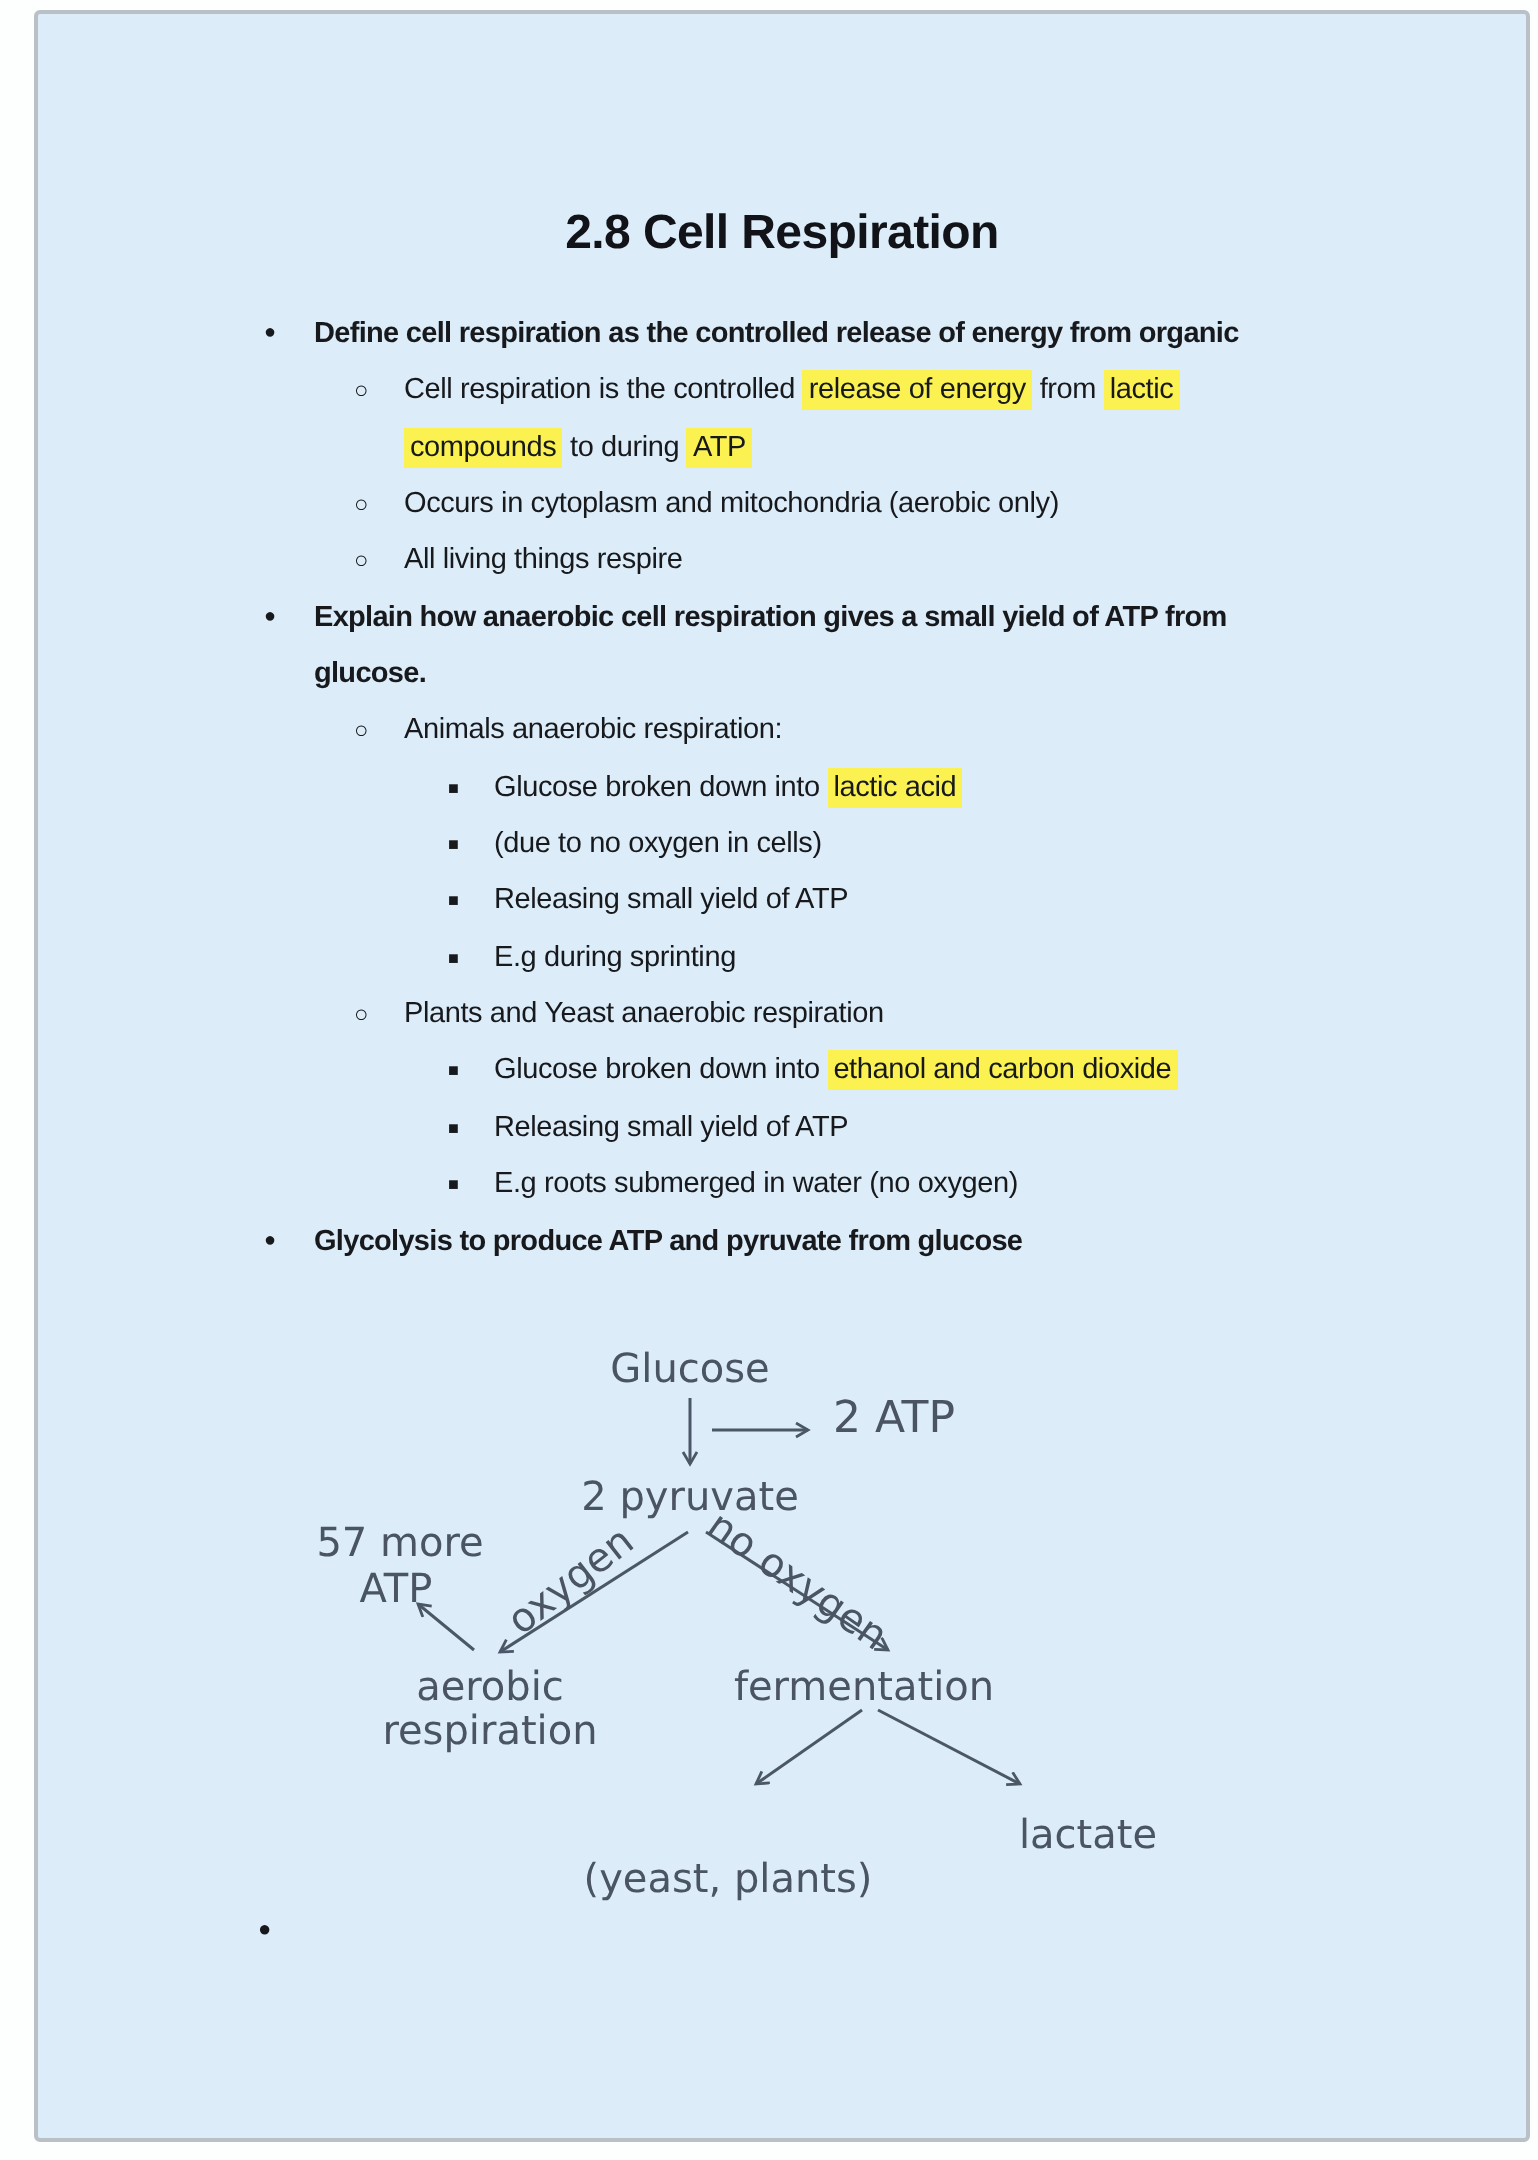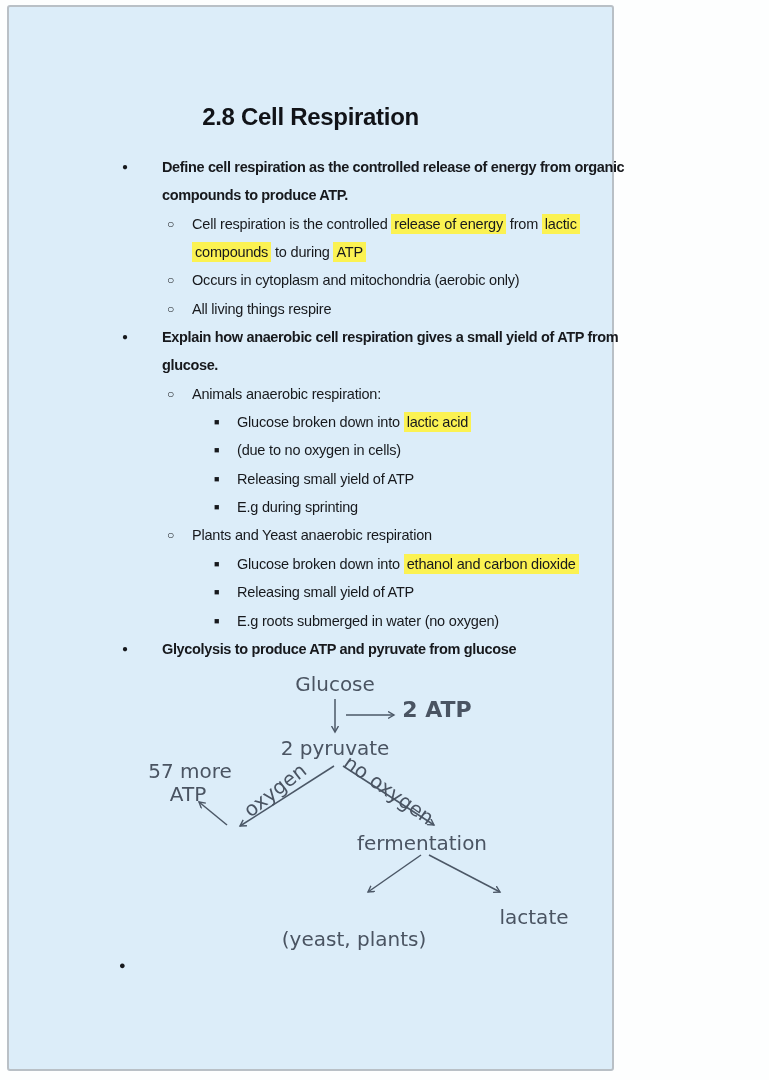"2.8 Cell Respiration" .page { left: 7px -> 17px; width: 607px -> 748px }
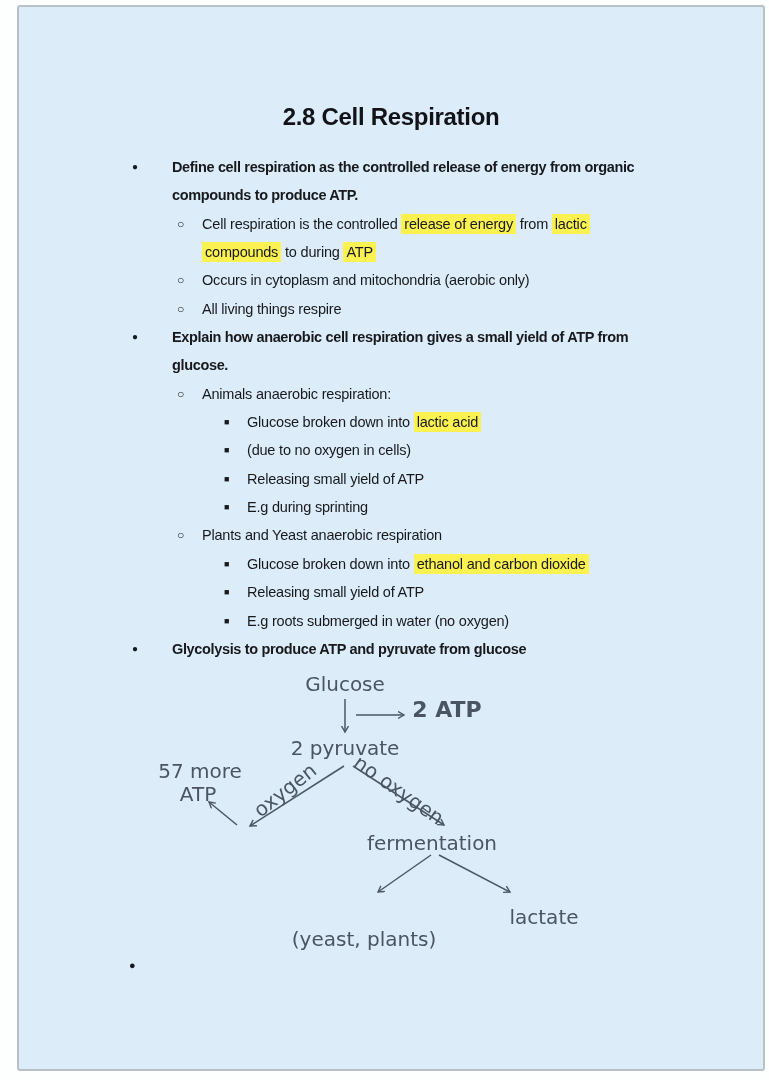"Define cell respiration as the" .bold .tx { margin-left: 15px -> none }
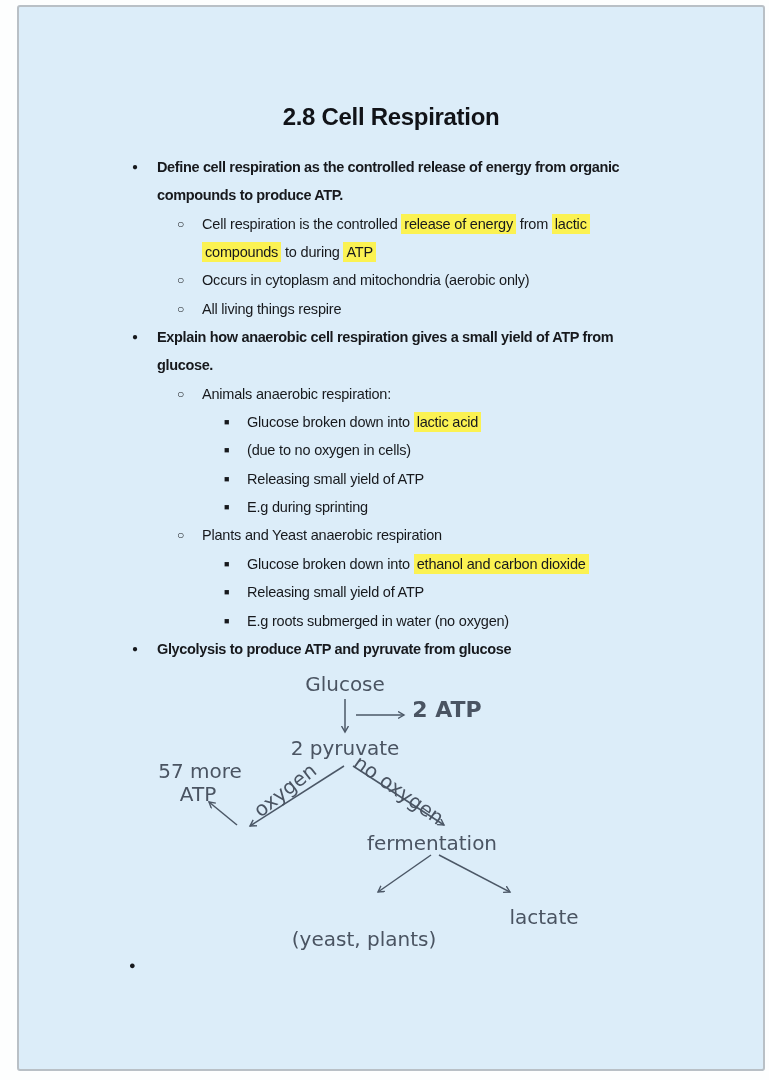"compounds to produce ATP." div.row { html: <div> <span></span> <span><span>compounds to produce ATP.</span></span> </div> -> none }
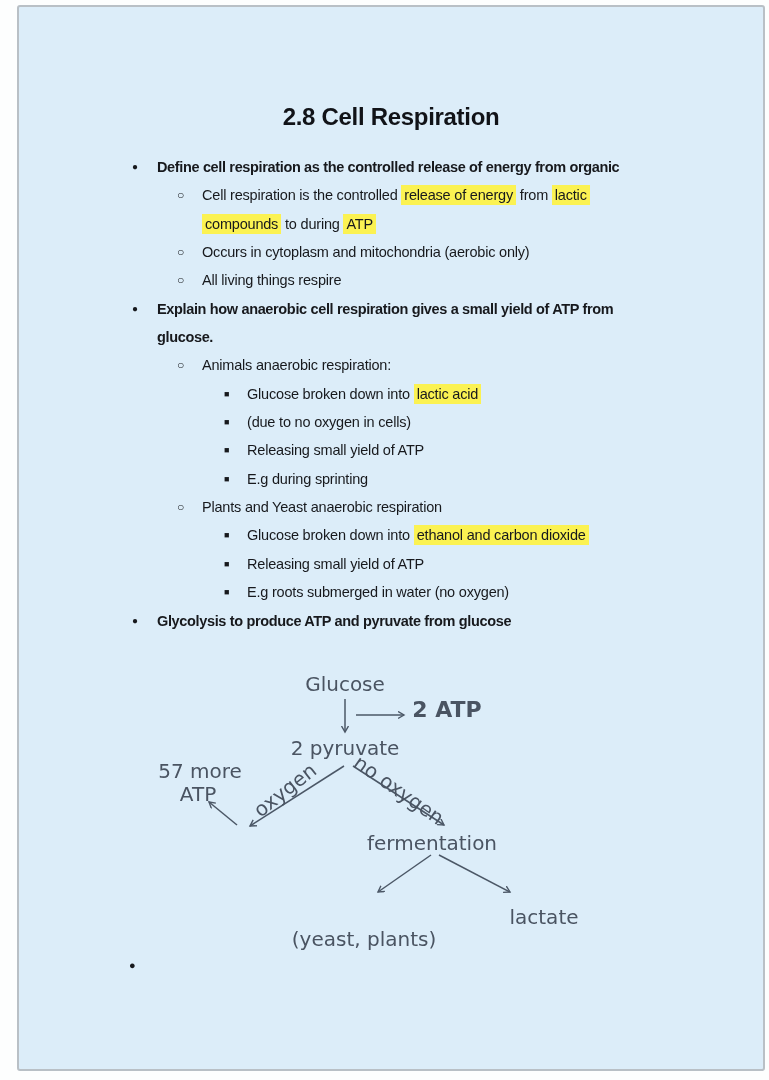"2 ATP" div.hw { font-weight: bold -> none }
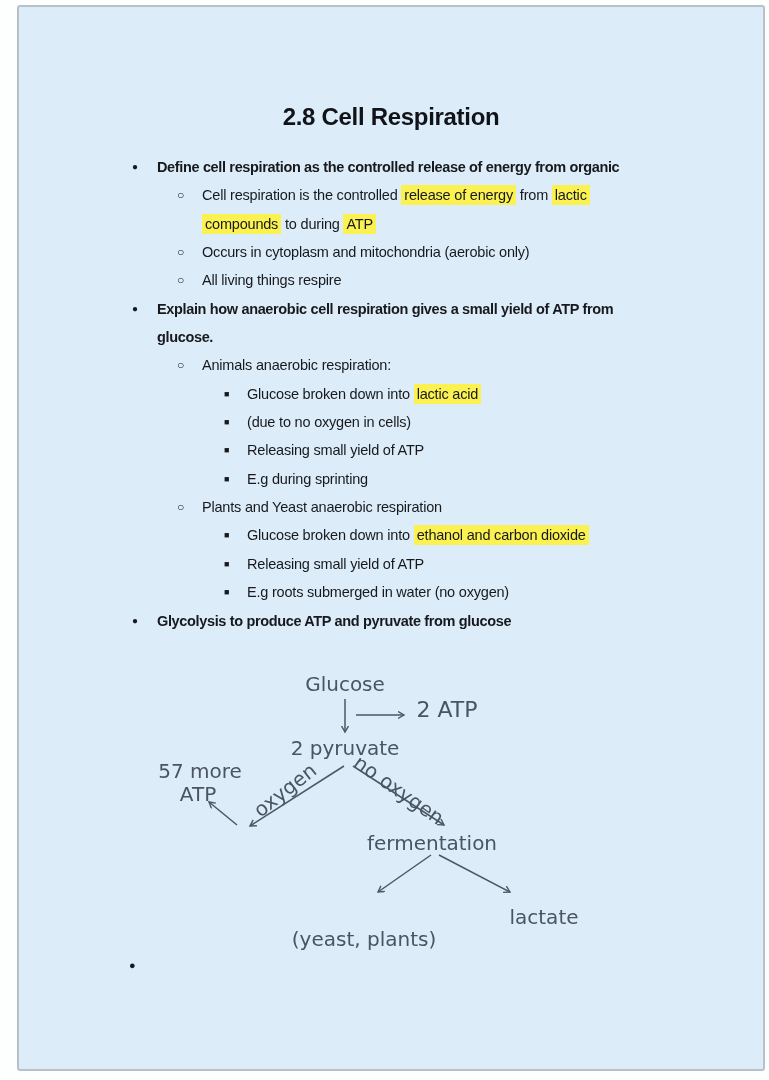"aerobic" div.hw { html: none -> <div> <div>aerobic</div> <div>respiration</div> </div> }
